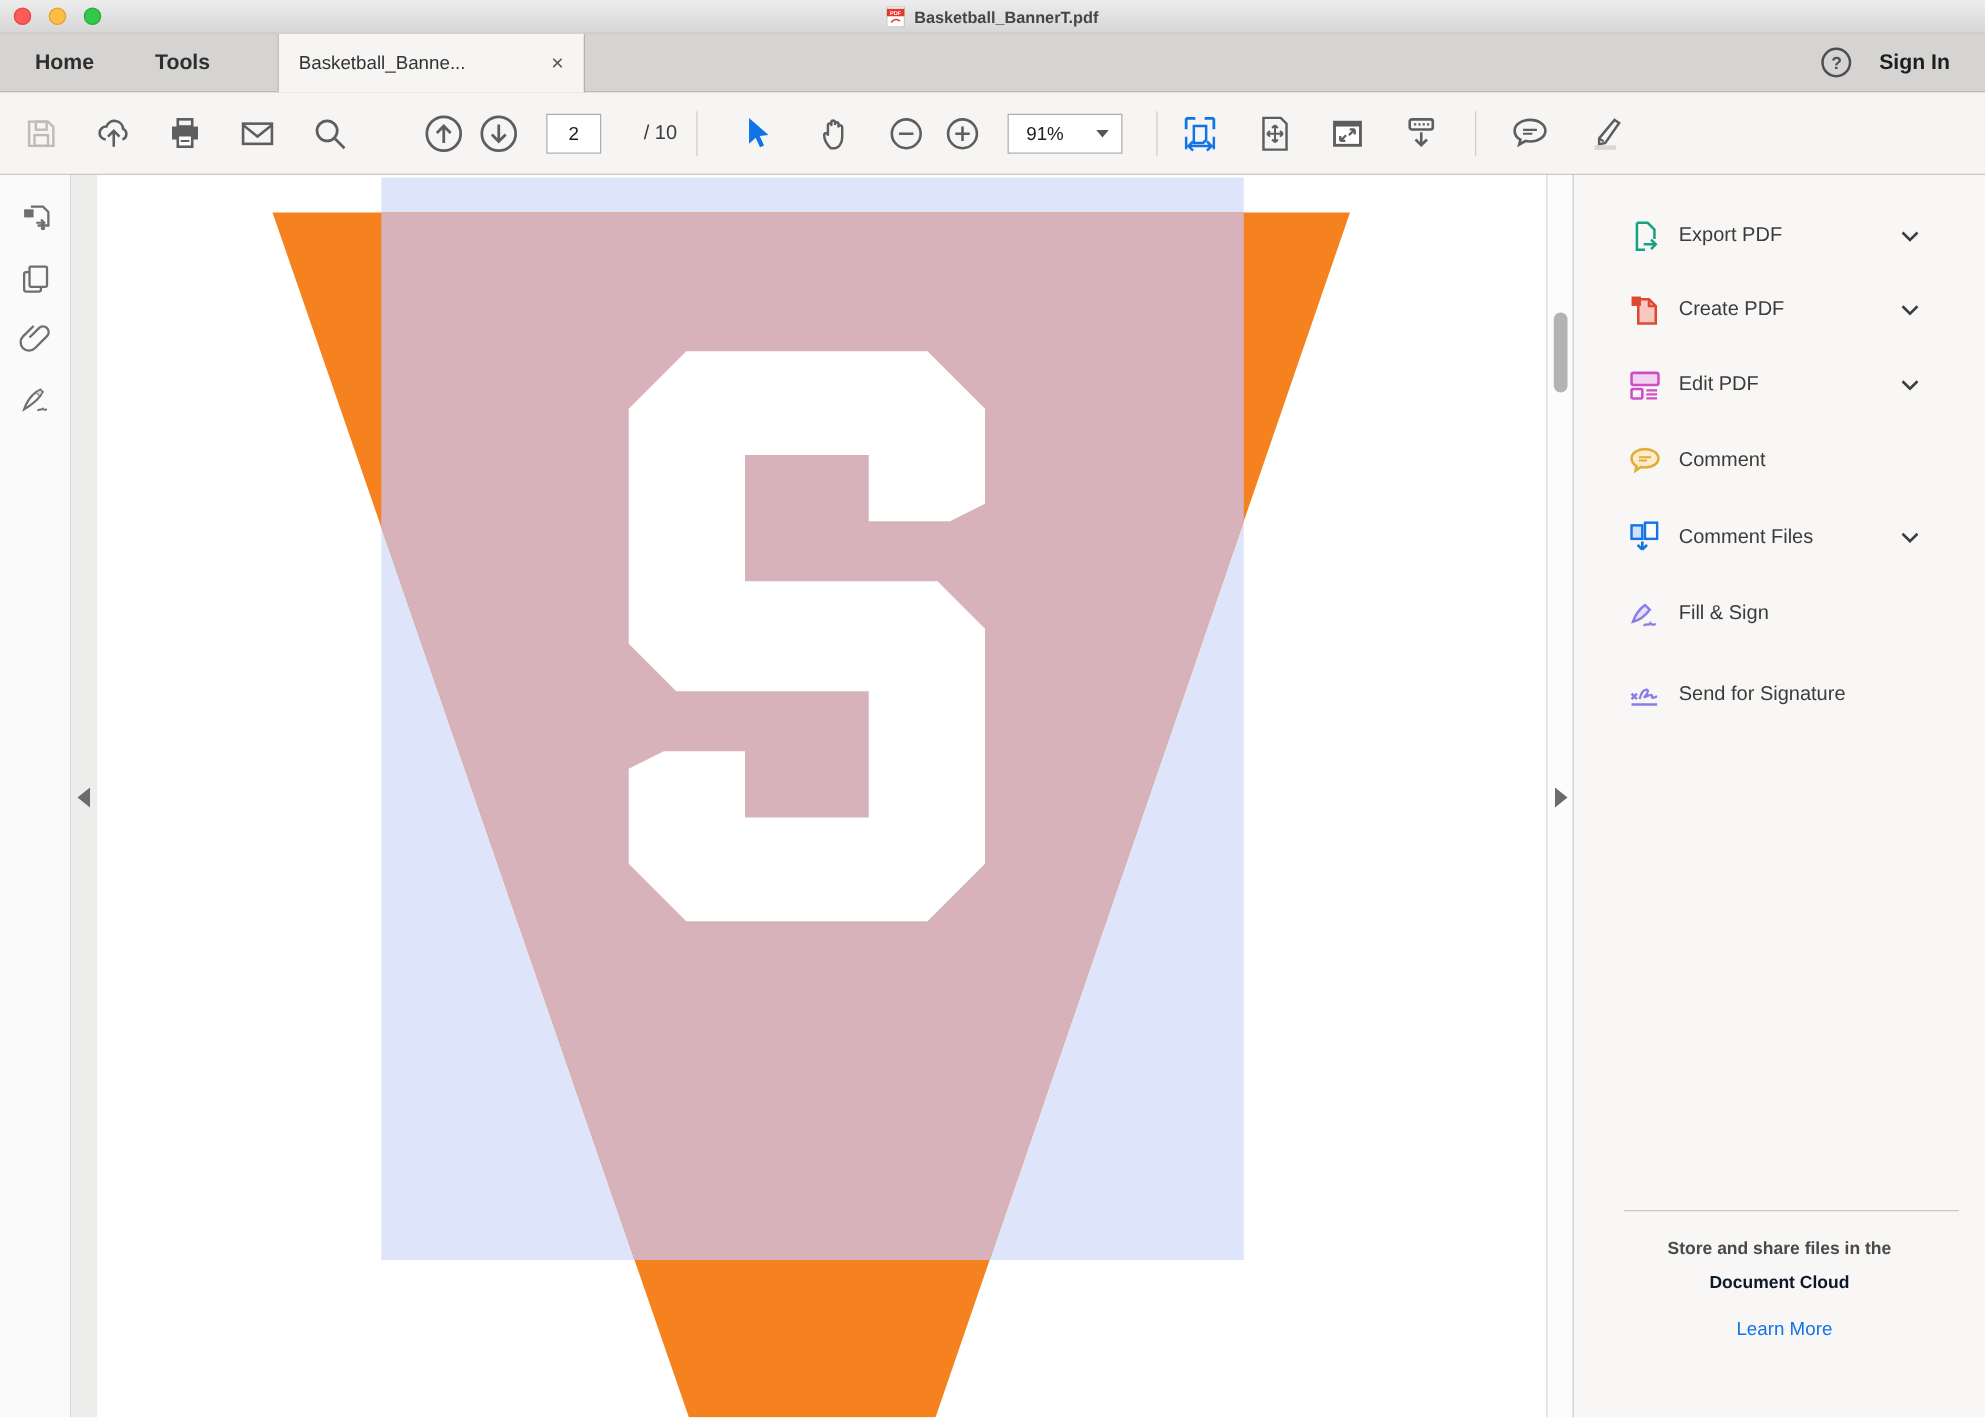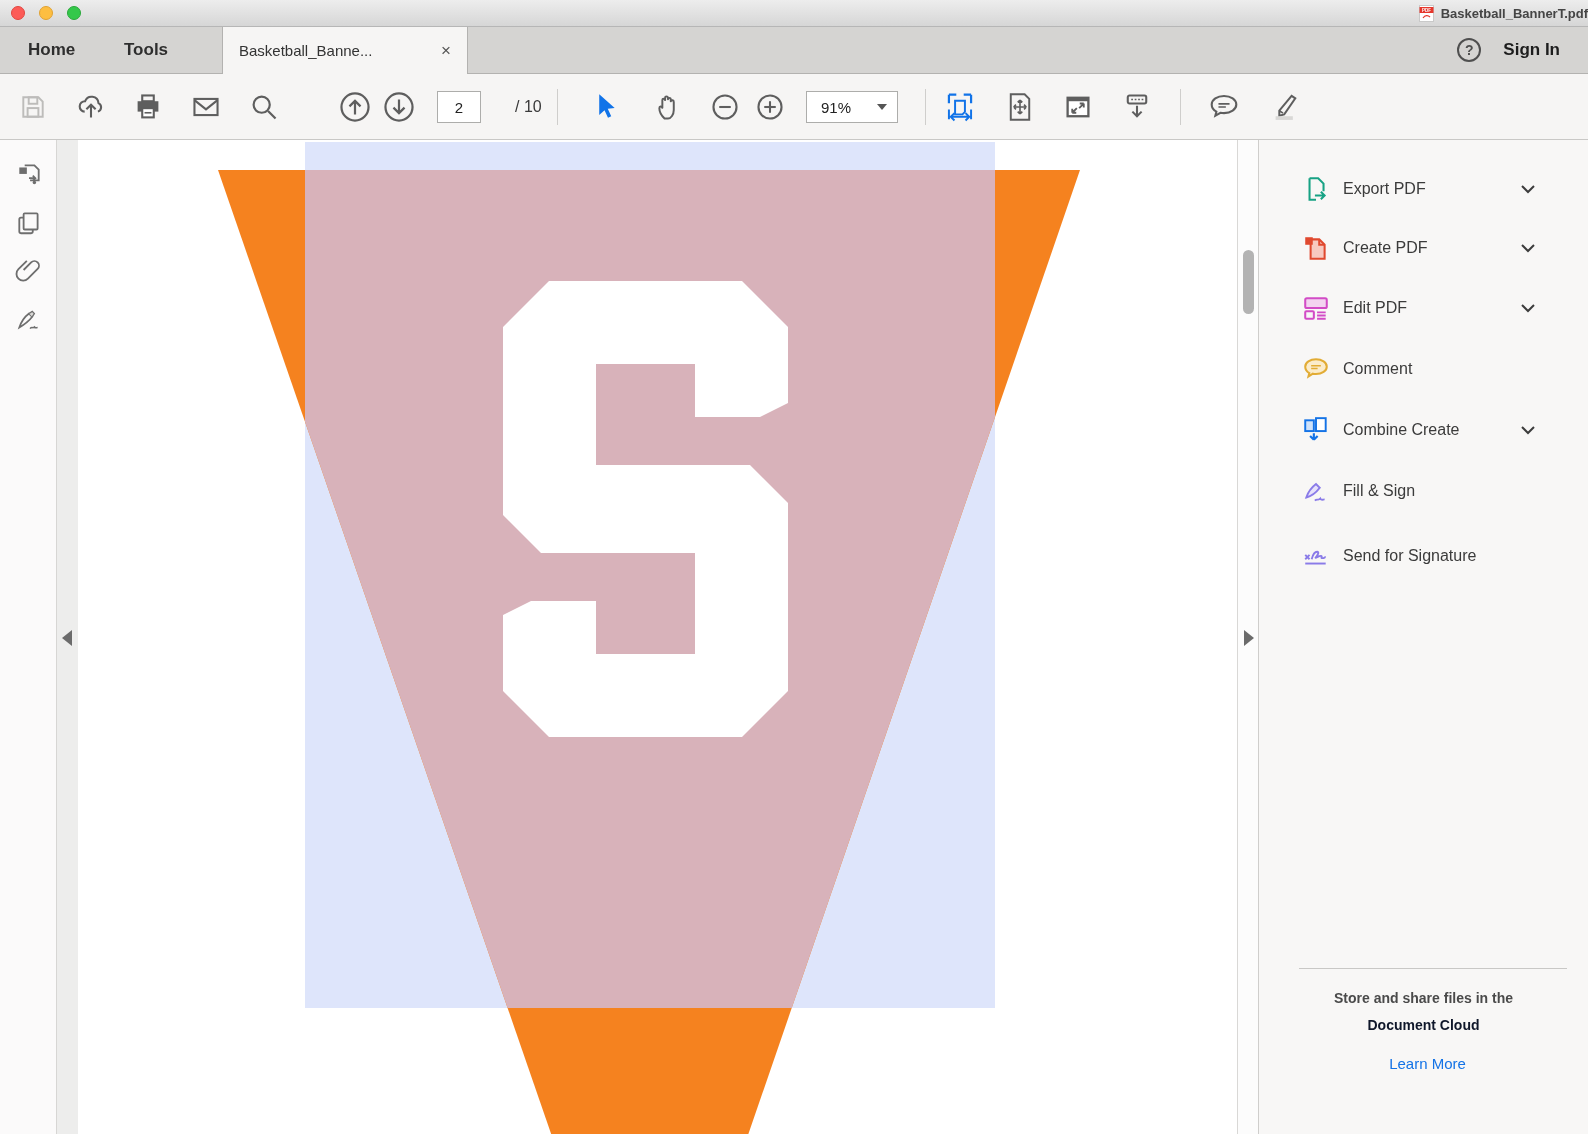"Basketball_BannerT.pdf" .titlebar { justify-content: flex-end -> center }
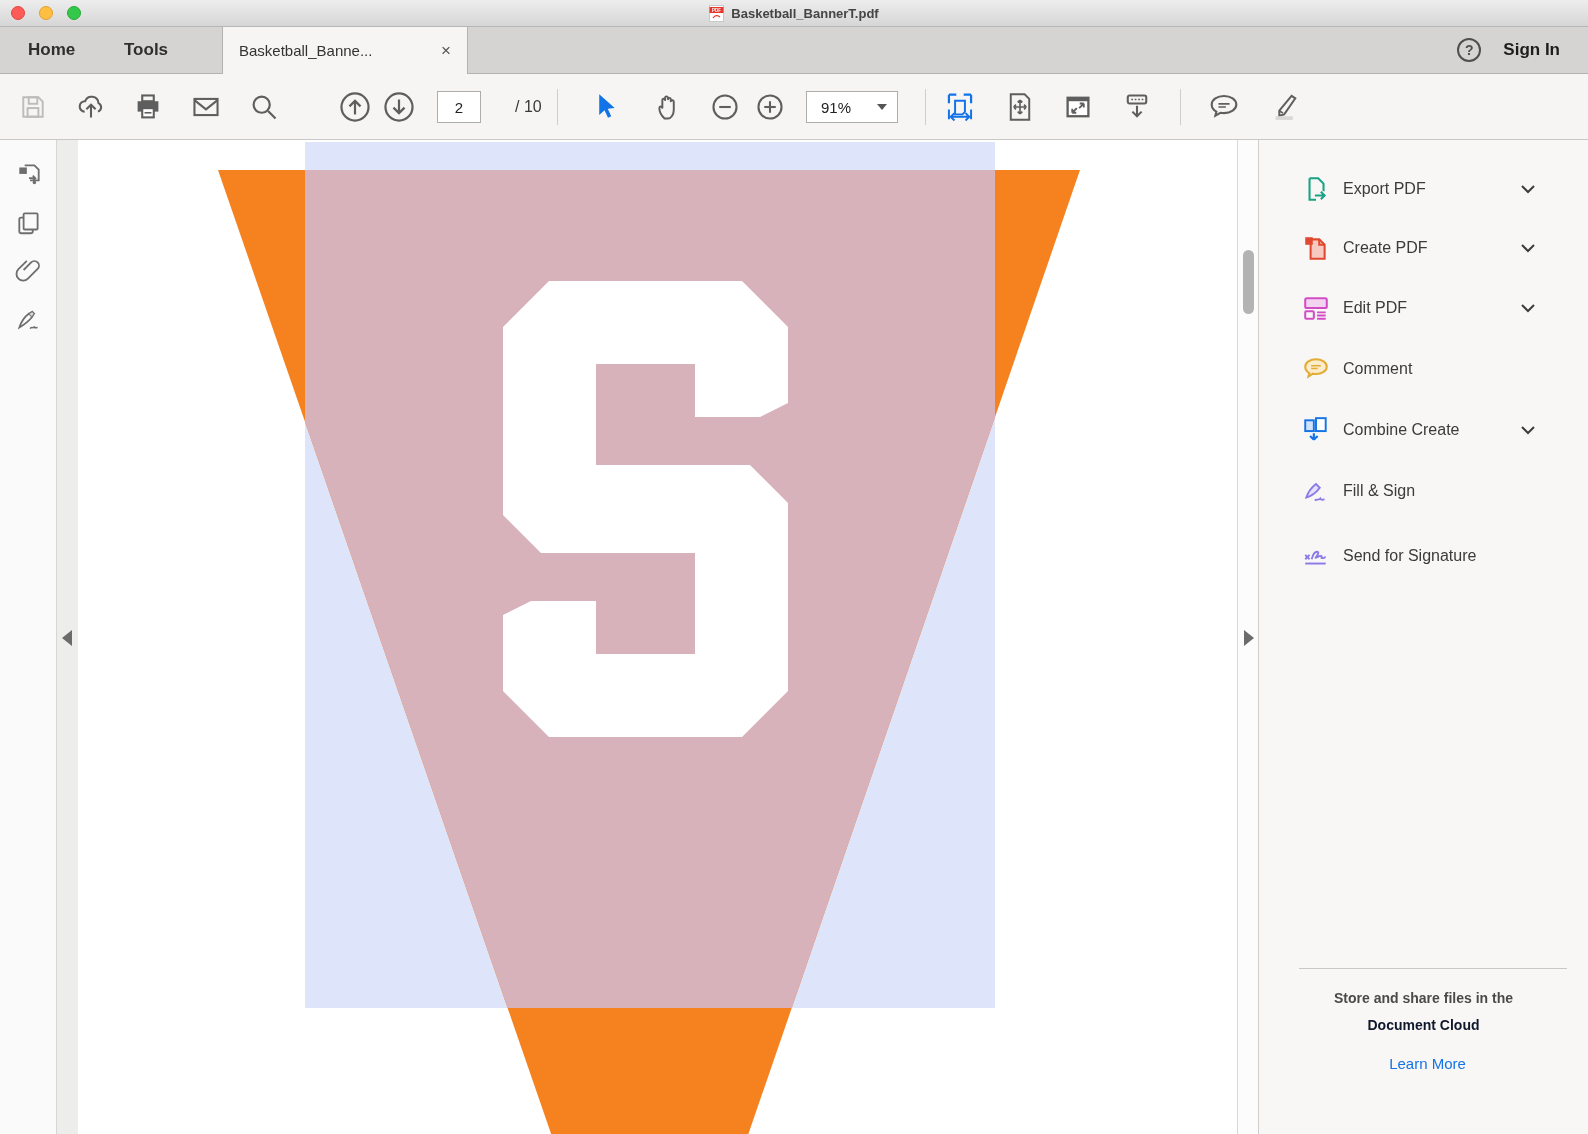"Combine Create" span.plabel { text: Combine Create -> Comment Files }
